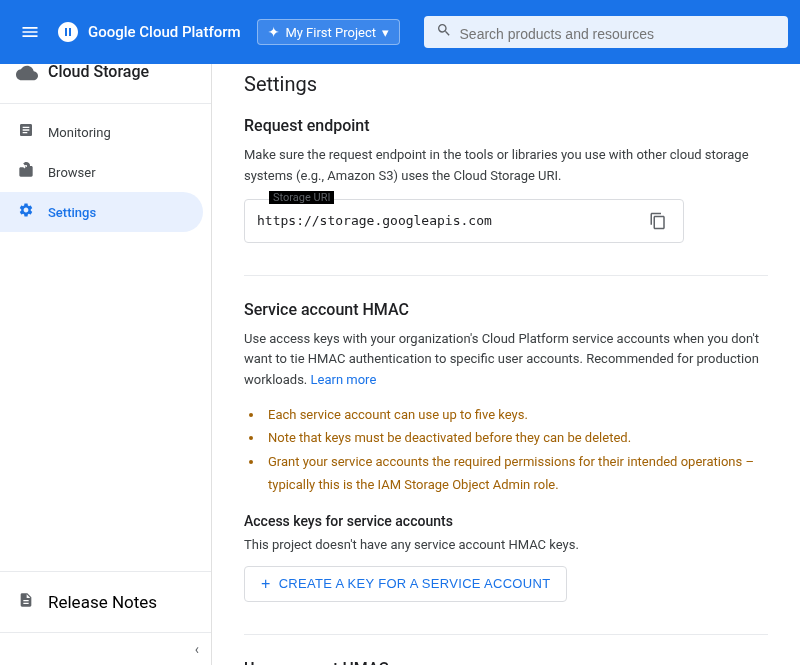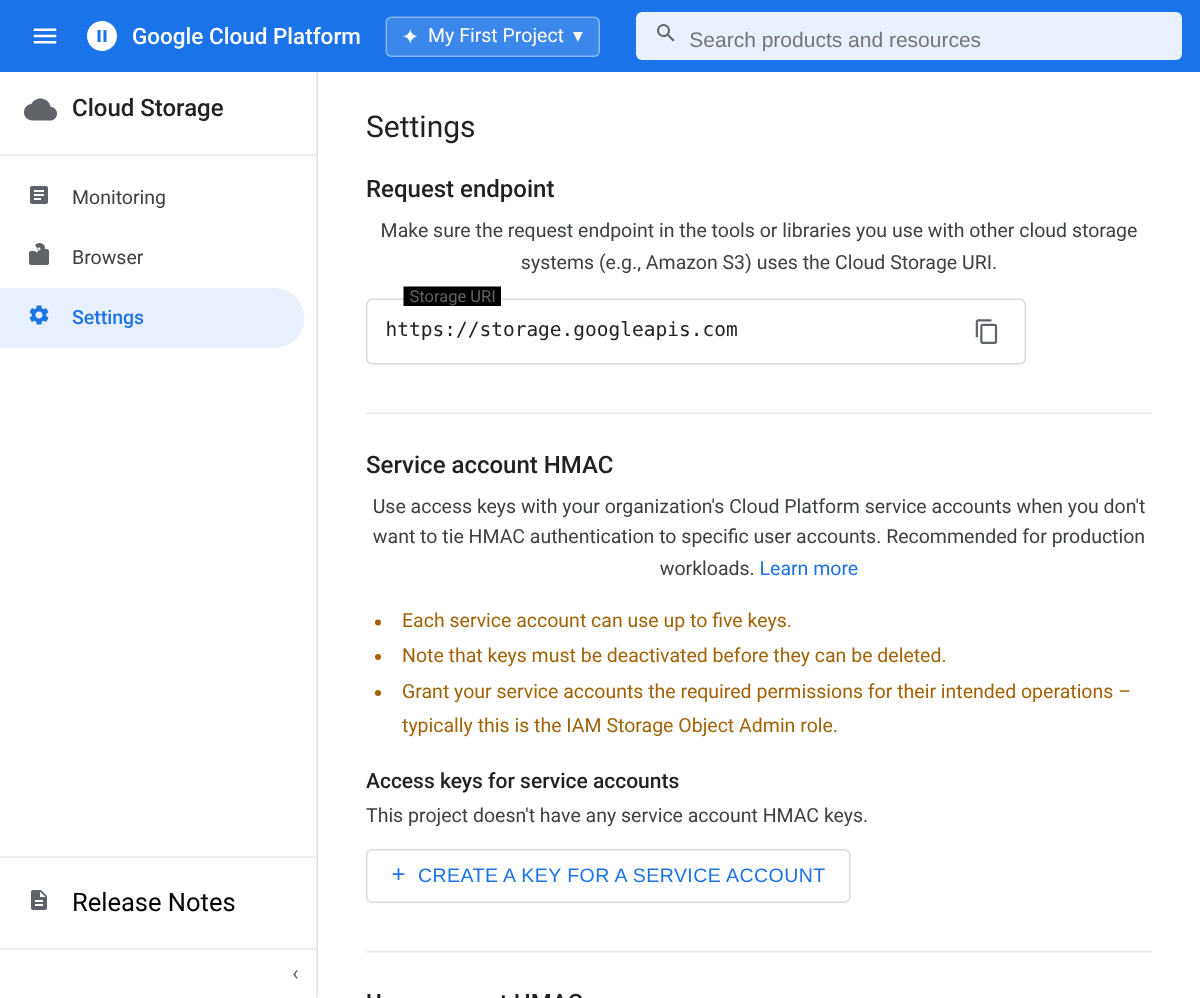"Google Cloud Platform" .top-bar { height: 48px -> 64px }
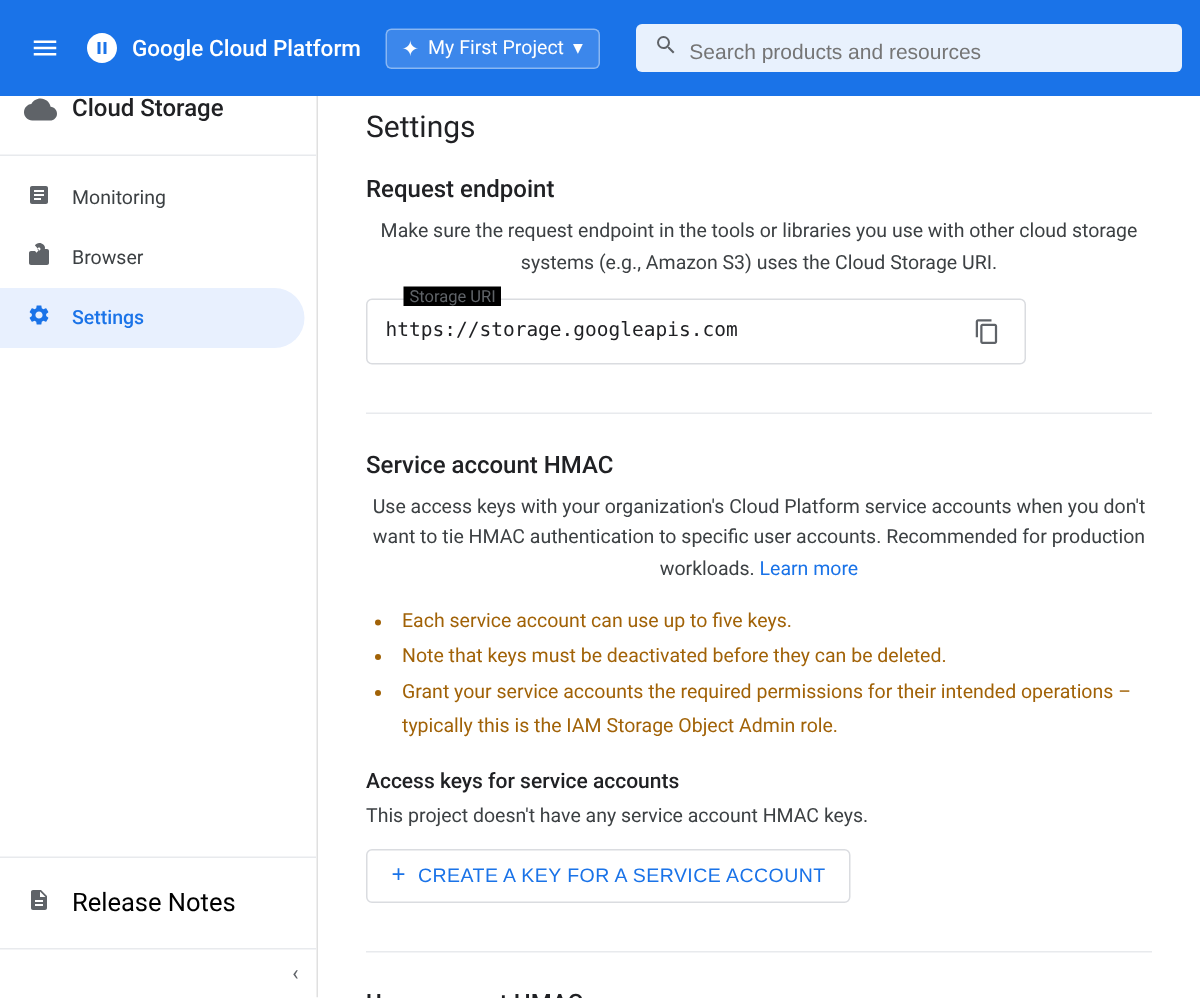"Make sure the request endpoint" .section-desc { text-align: center -> none }
